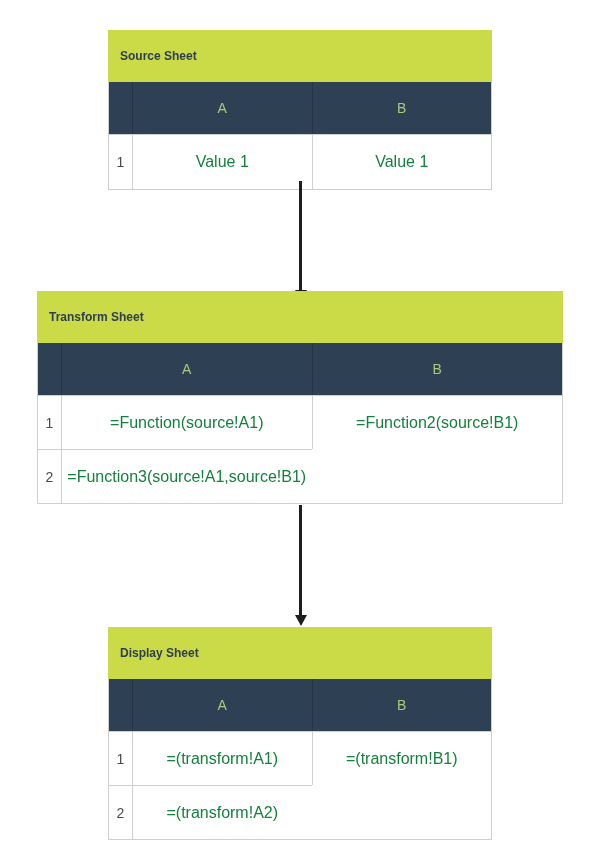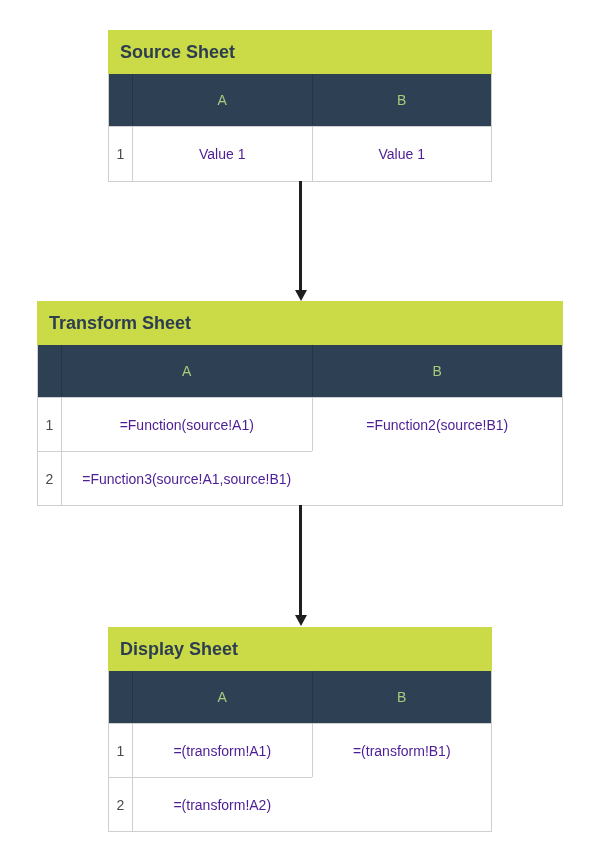"Source Sheet" .sheet-title { font-size: 18px -> 12px; height: 44px -> 52px }
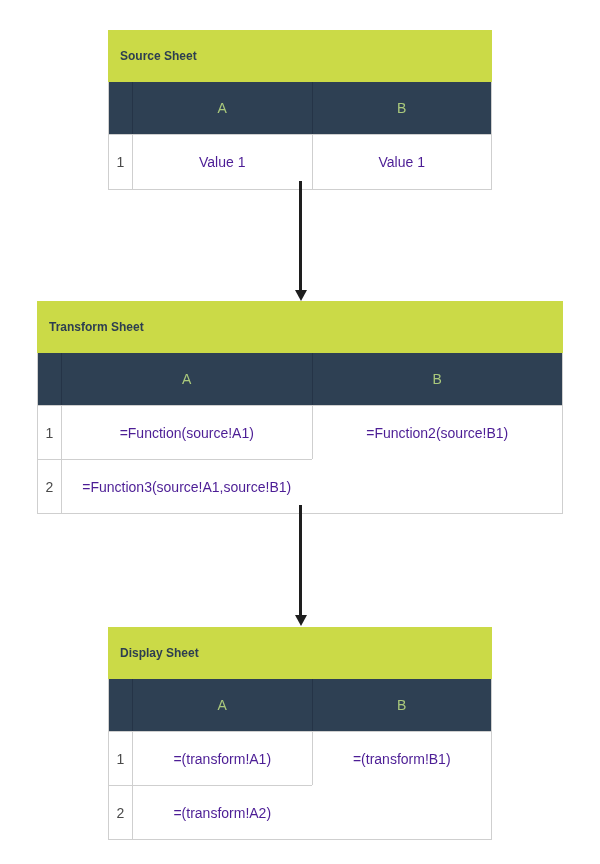"Value 1" .cell { color: #4c1d95 -> #15803d; font-size: 14px -> 16px }
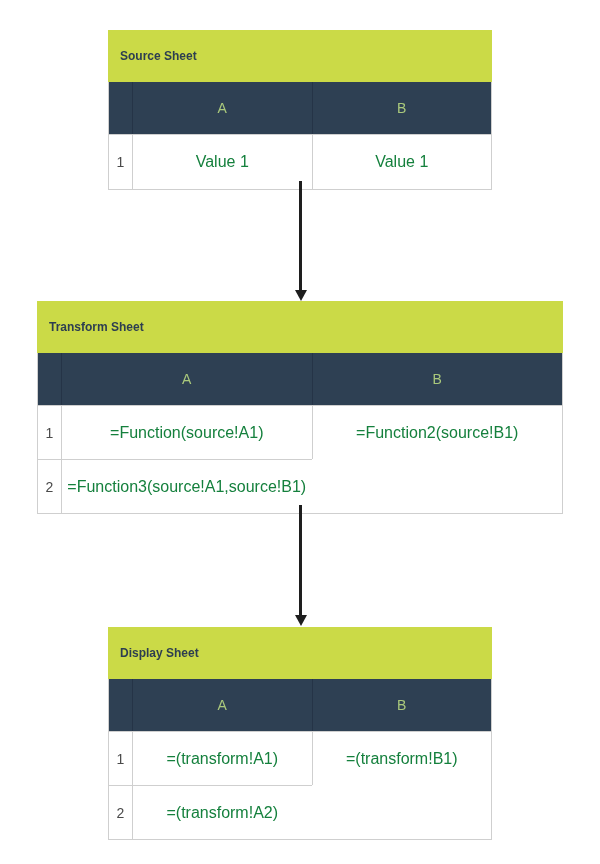"Transform Sheet" #sheet-transform { top: 301px -> 291px }
